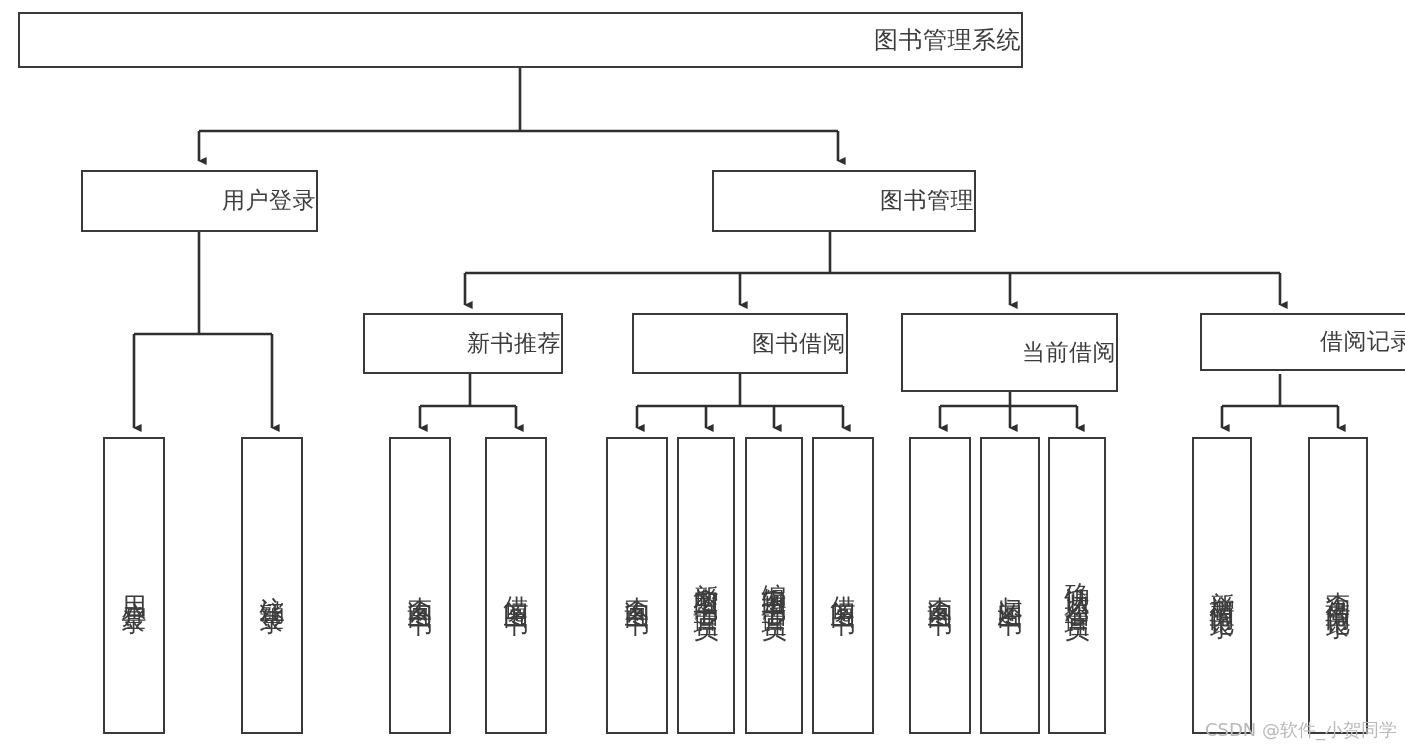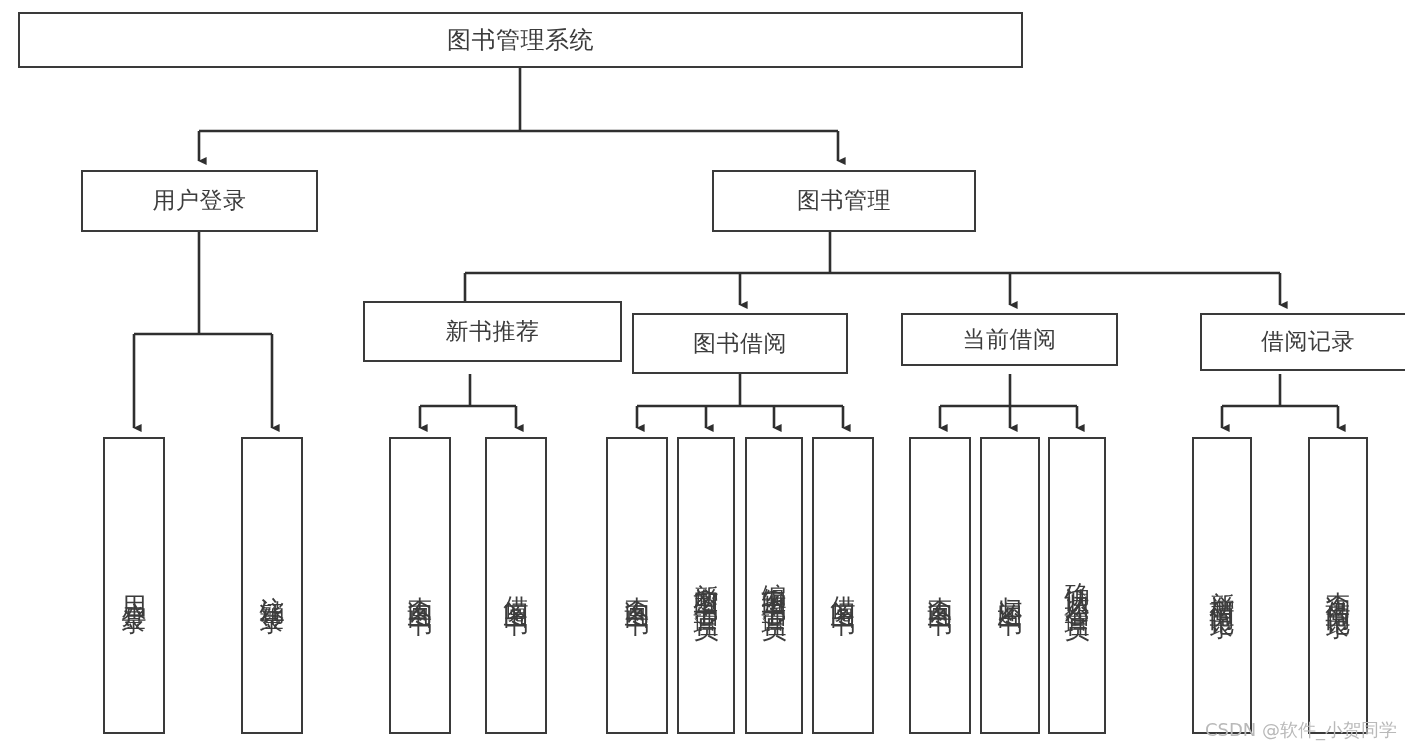"图书管理系统" .node { justify-content: center -> flex-end }
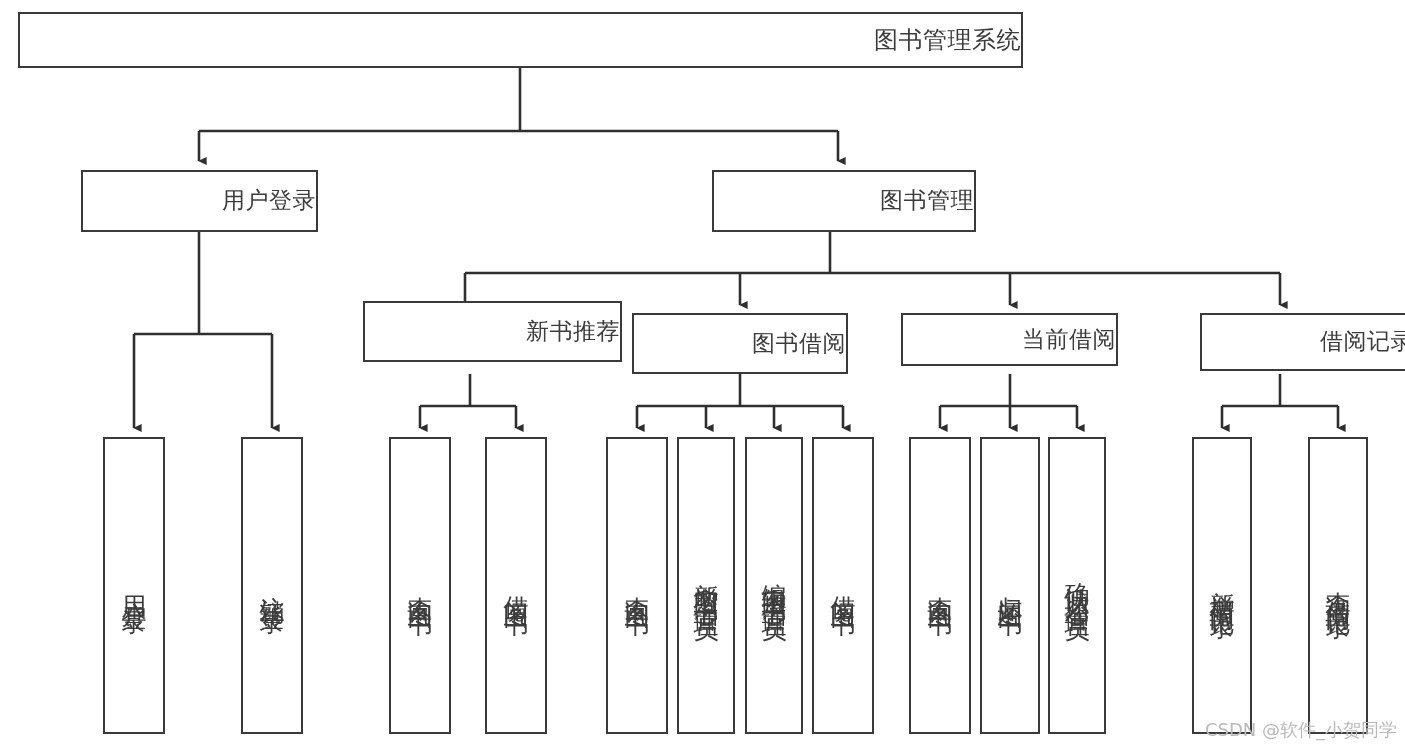"新书推荐" div.node { top: 301px -> 313px; width: 259px -> 200px }
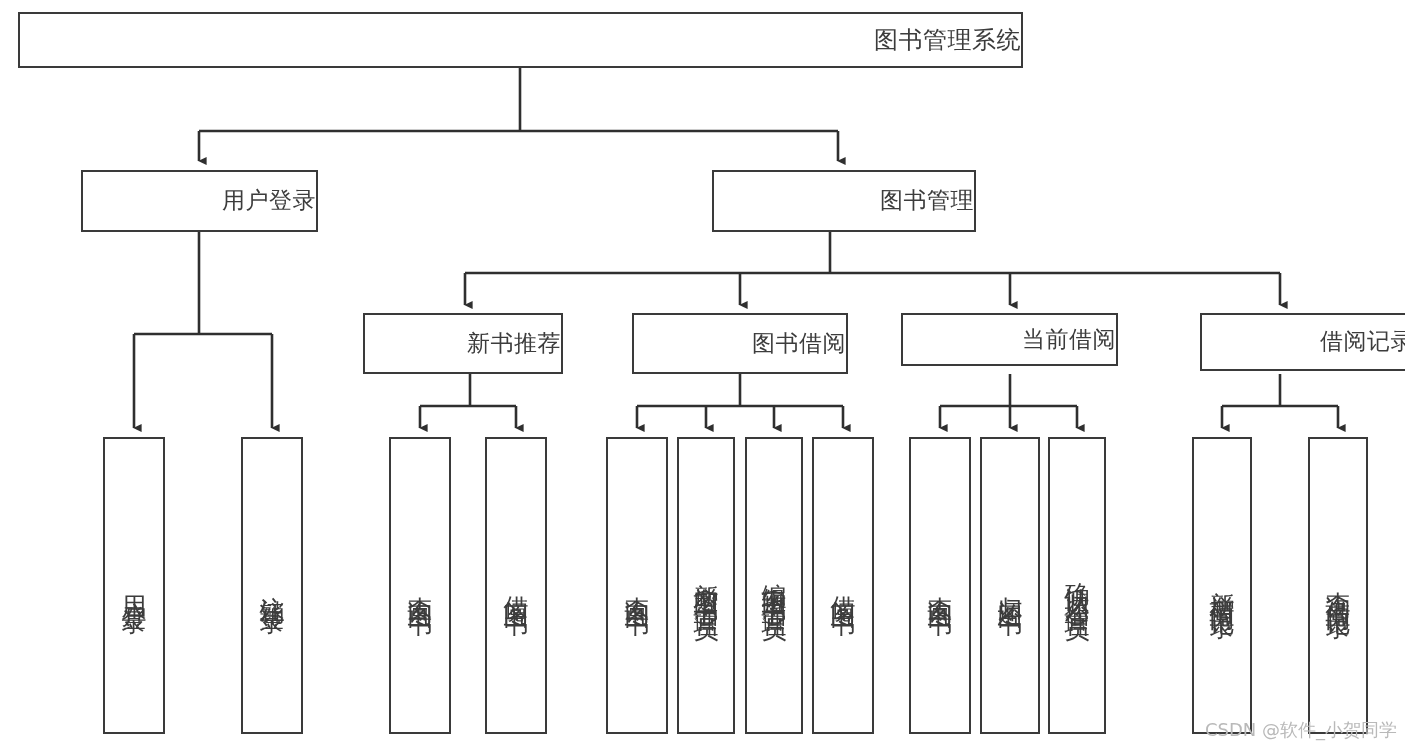"当前借阅" div.node { height: 53px -> 79px }
